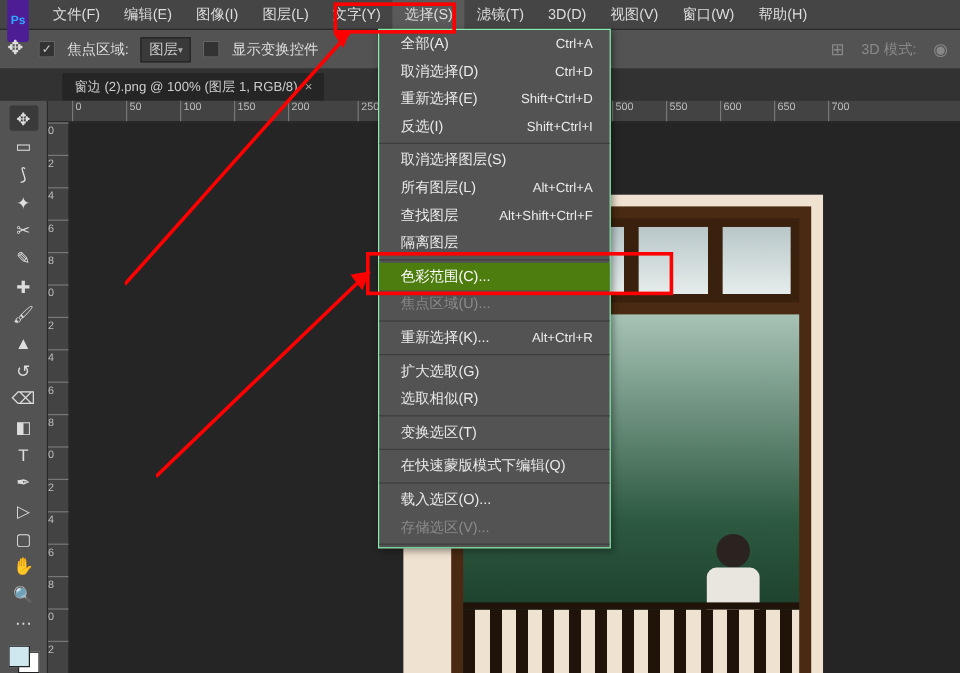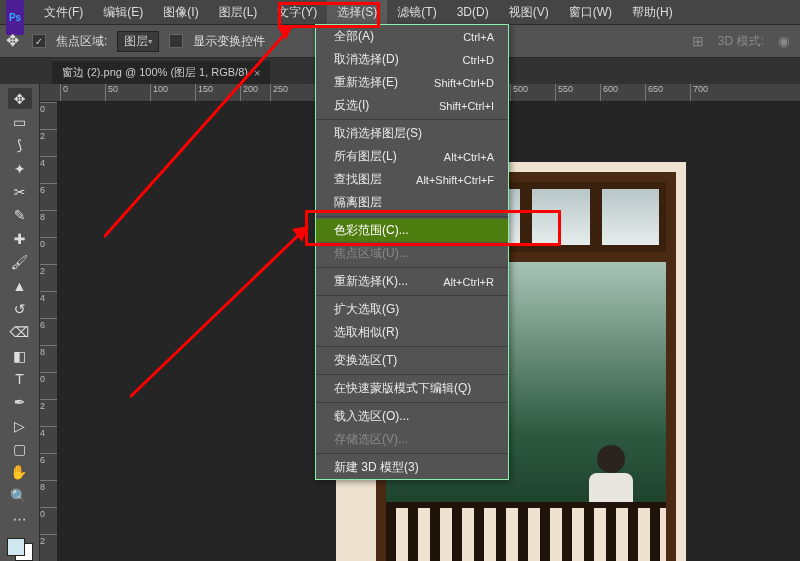"250" div.tick { left: 230px -> 258px }
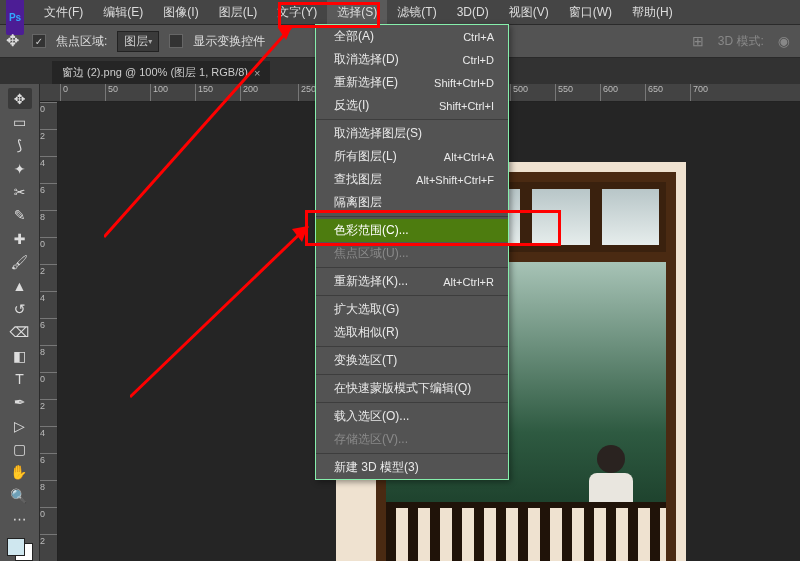"新建 3D 模型(3)" div.dm-item { html: <div> <span>新建 3D 模型(3)</span> <span></span> </div> -> none }
